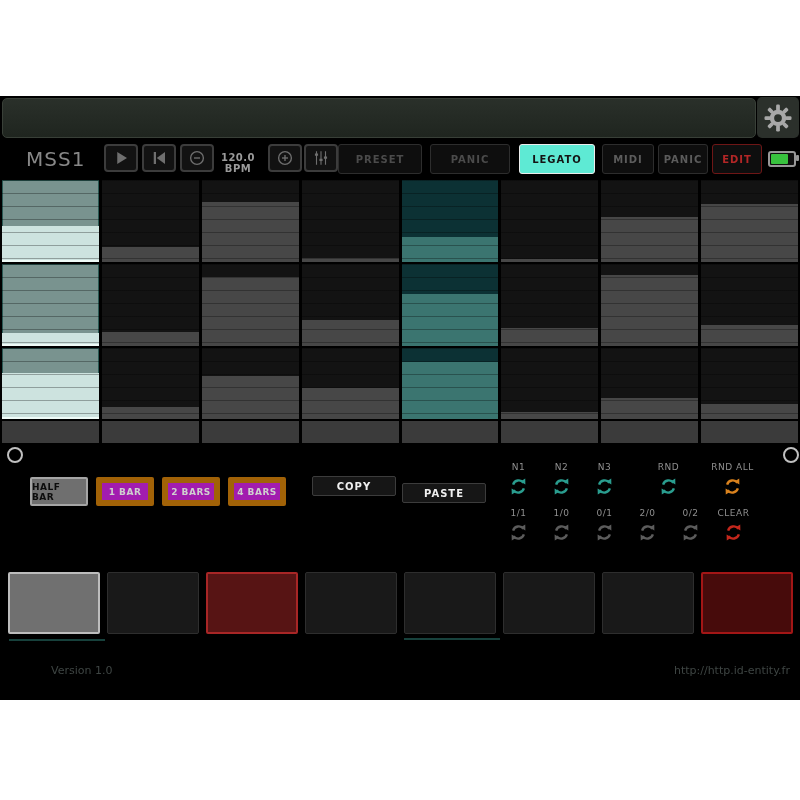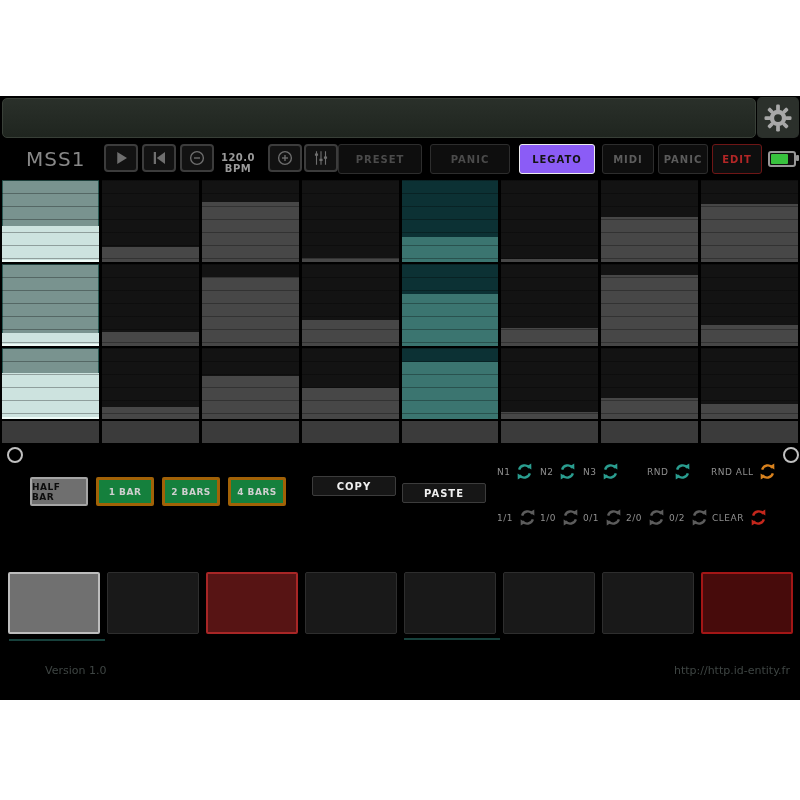"LEGATO" .modebtn.active { background: #8b5cf6 -> #5eead4 }
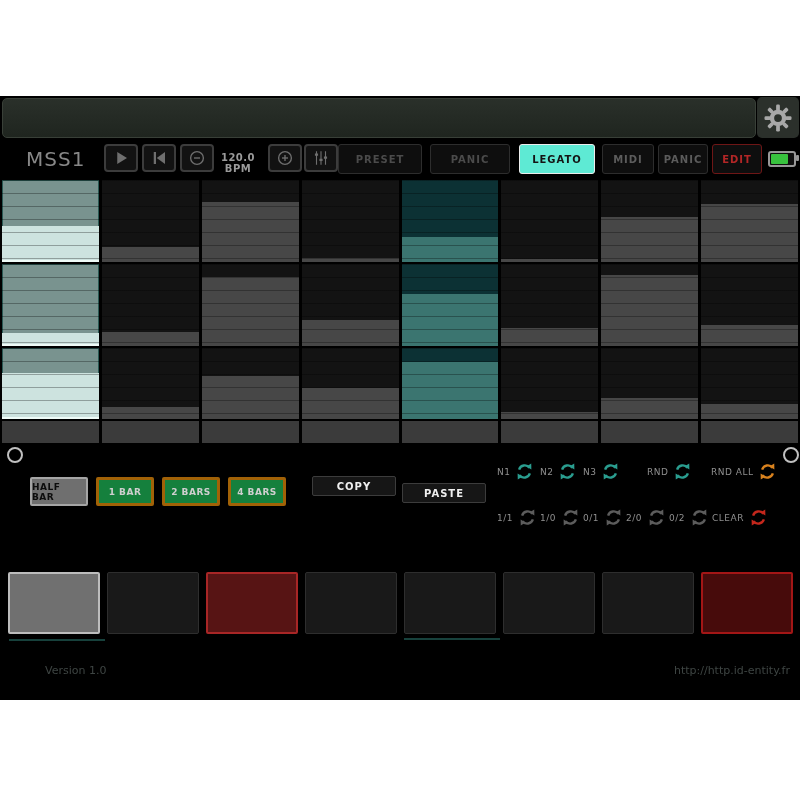"N1" .knob { flex-direction: row -> column }
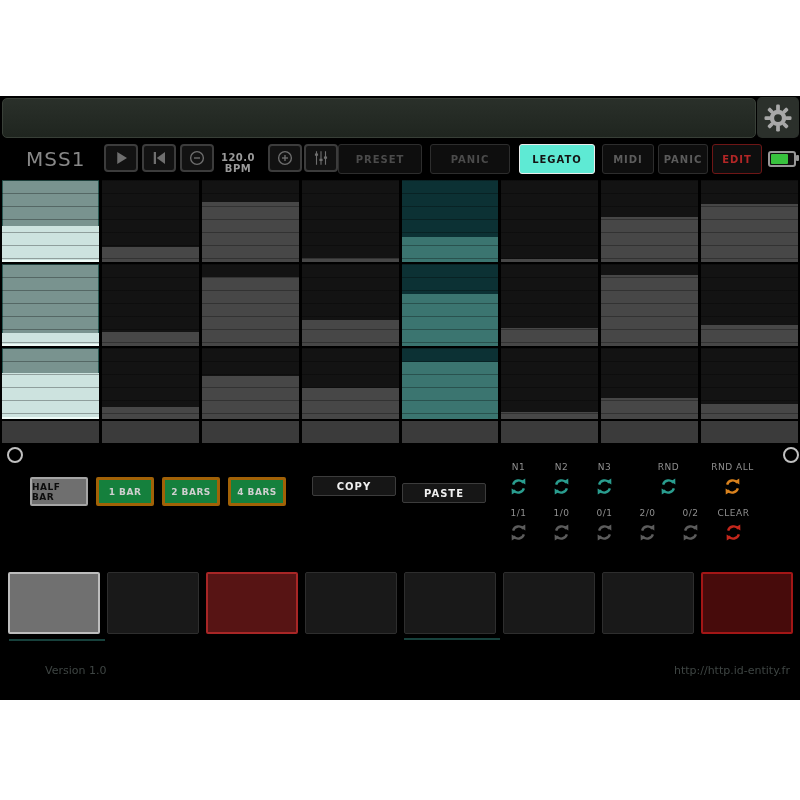"1 BAR" .bar-btn { background: #15803d -> #a21caf; border: 3px solid #a16207 -> 6px solid #a16207 }
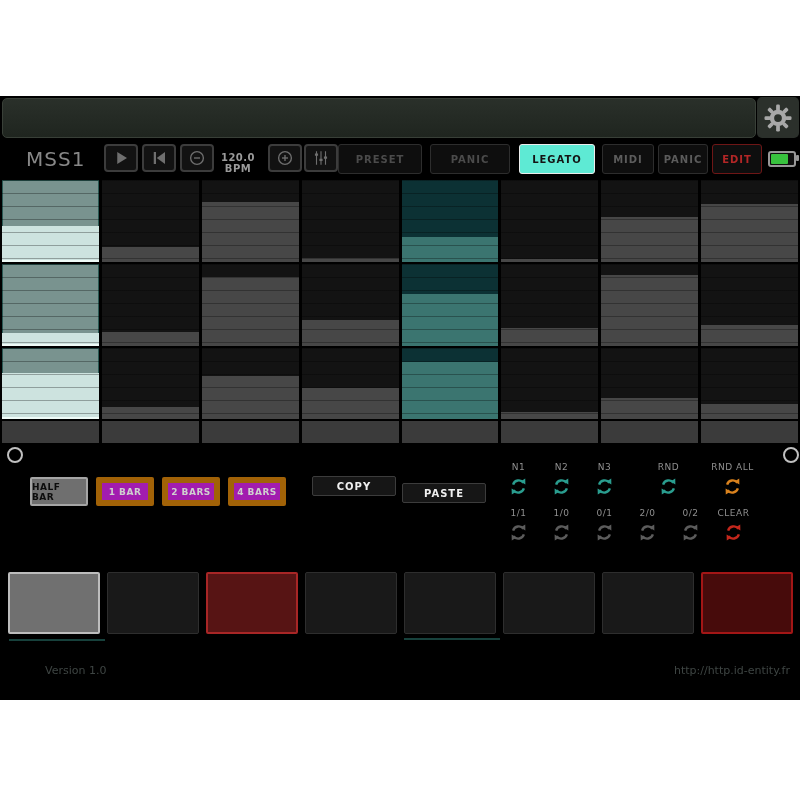"Version 1.0" .footer-version { left: 45px -> 51px }
